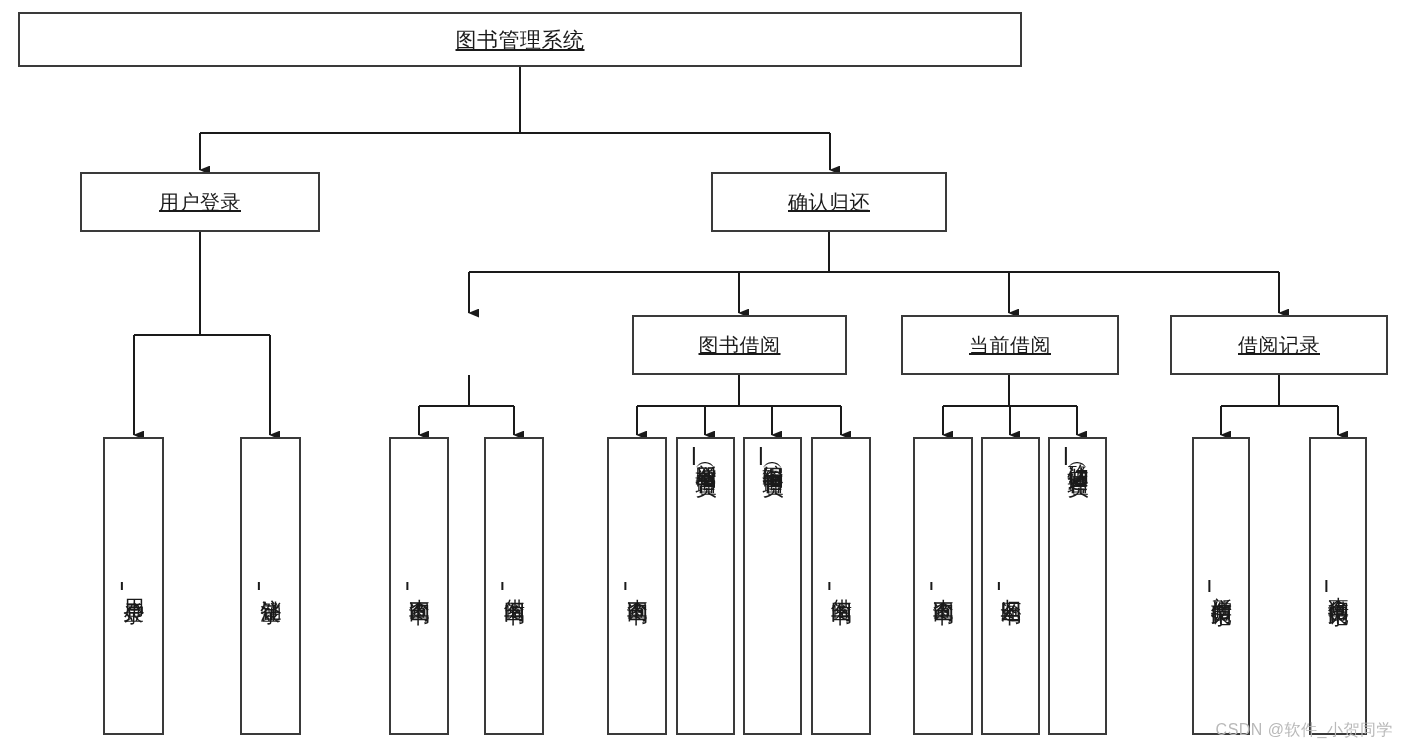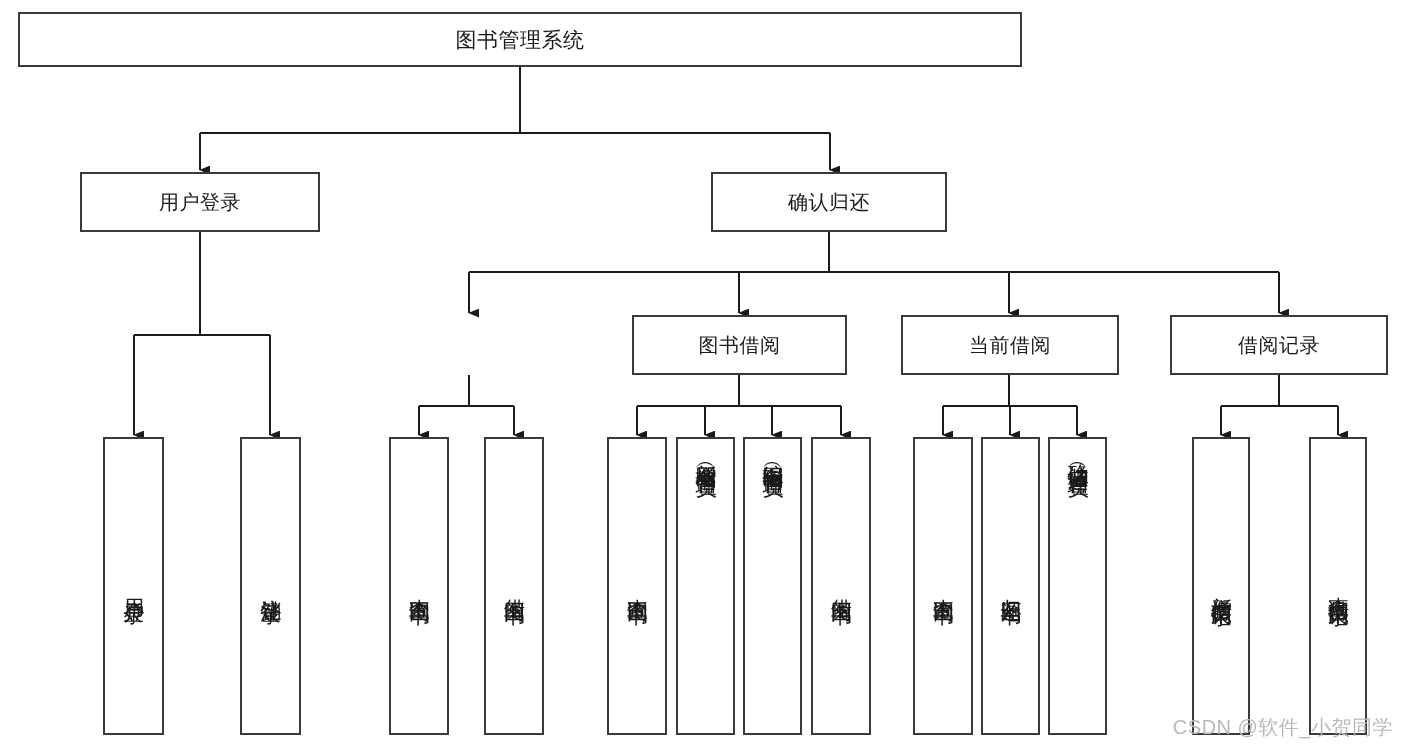"图书管理系统" .node { text-decoration: none -> underline }
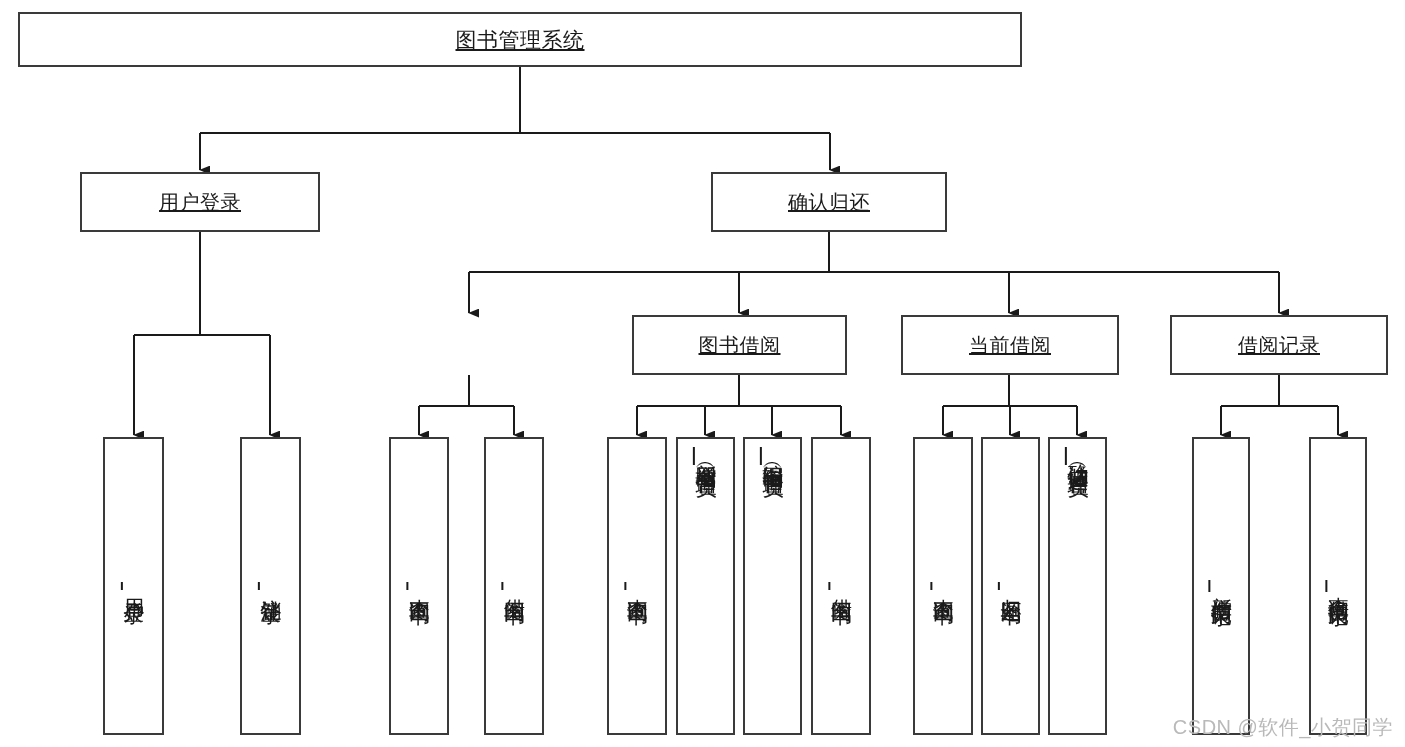"CSDN @软件_小贺同学" #watermark { font-size: 20px -> 16px }
